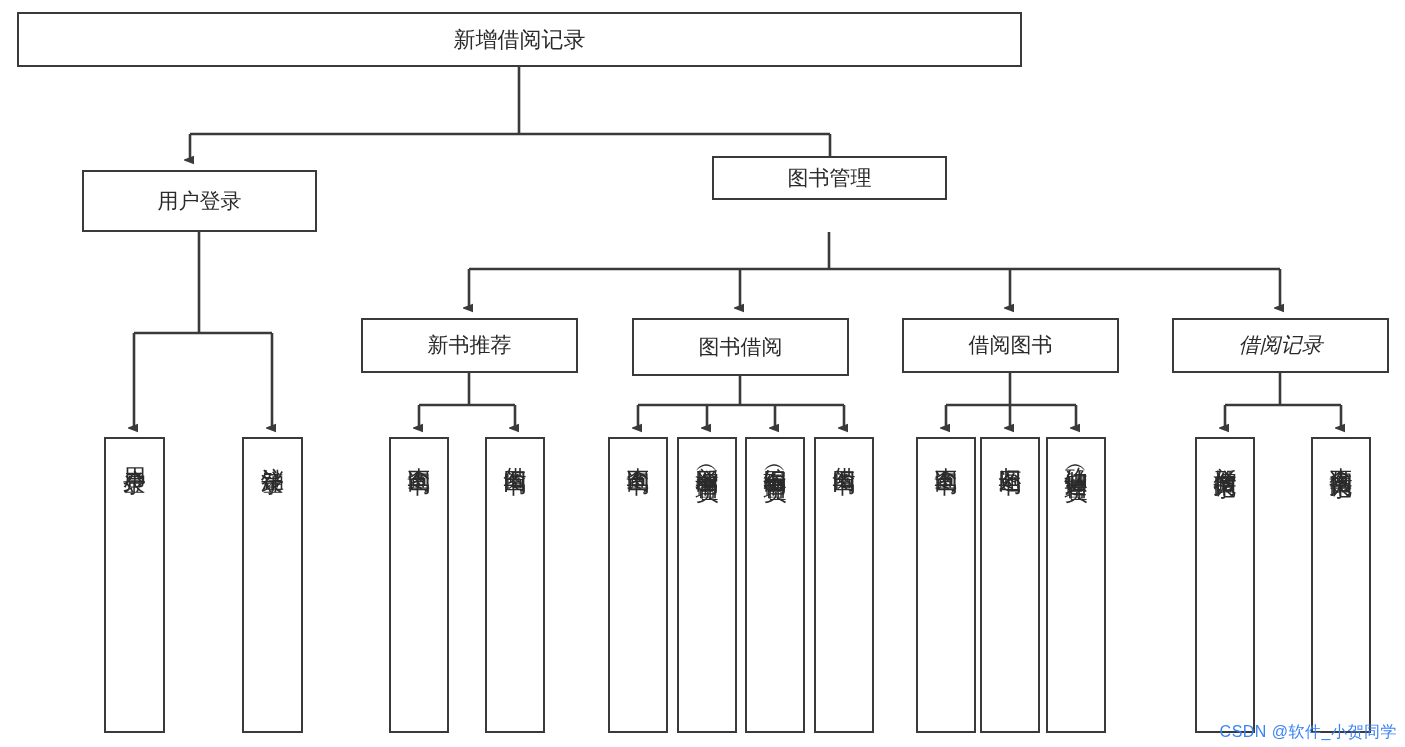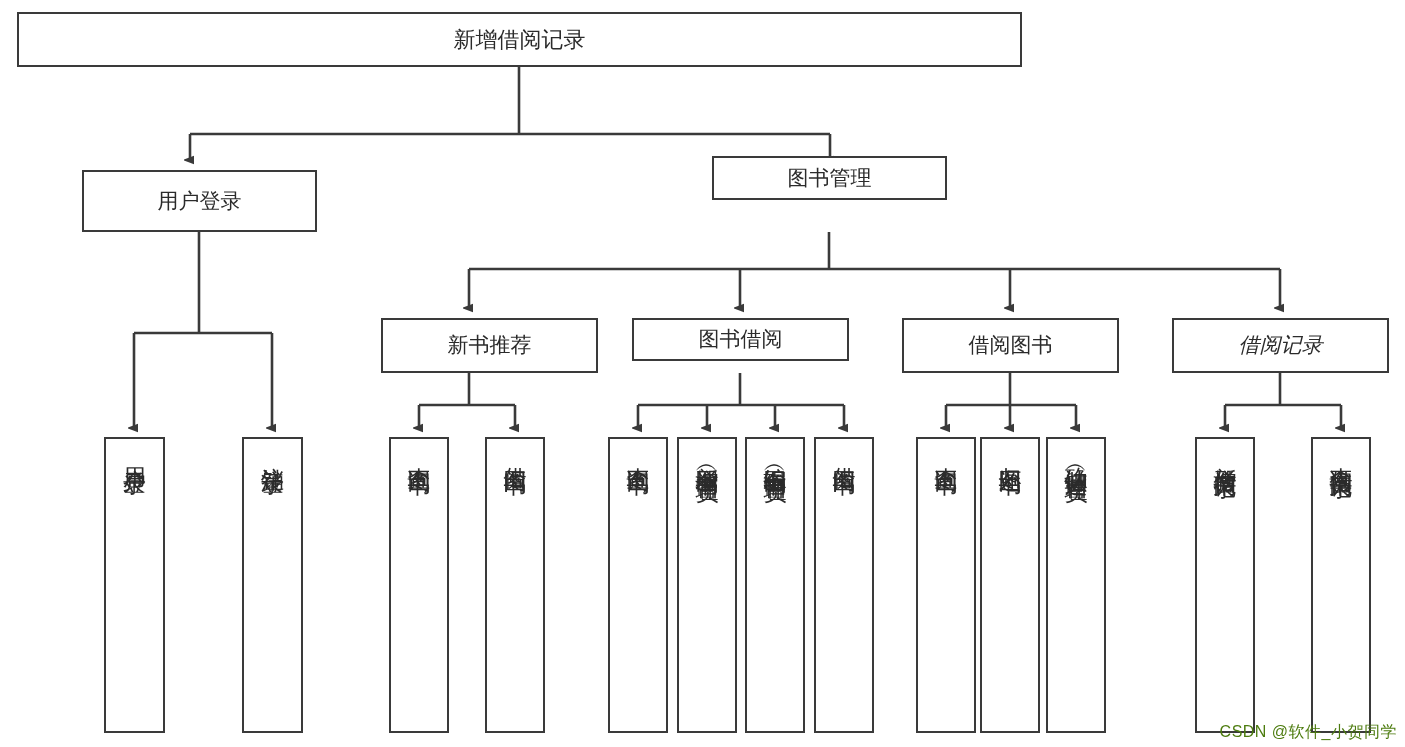"新书推荐" div.node { margin-left: 20px -> none }
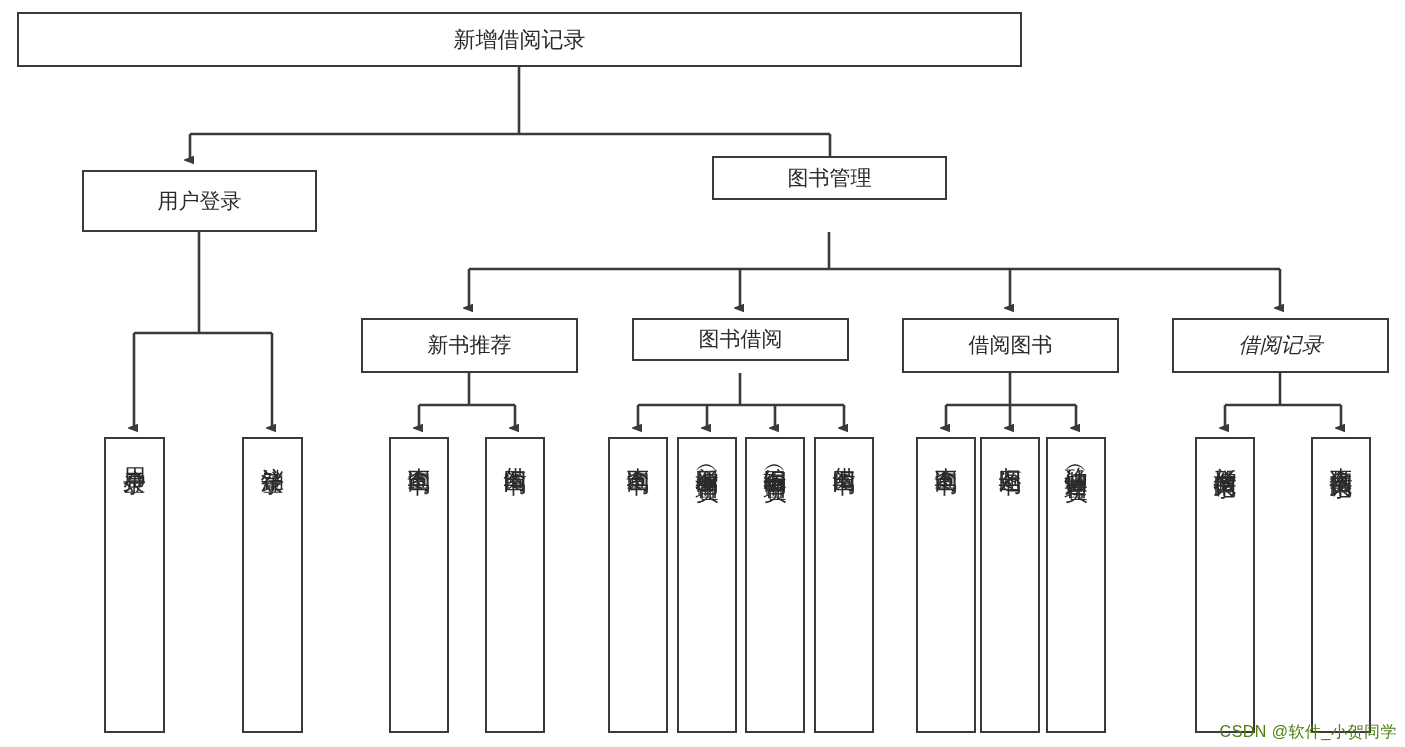"图书借阅" div.node { height: 43px -> 58px }
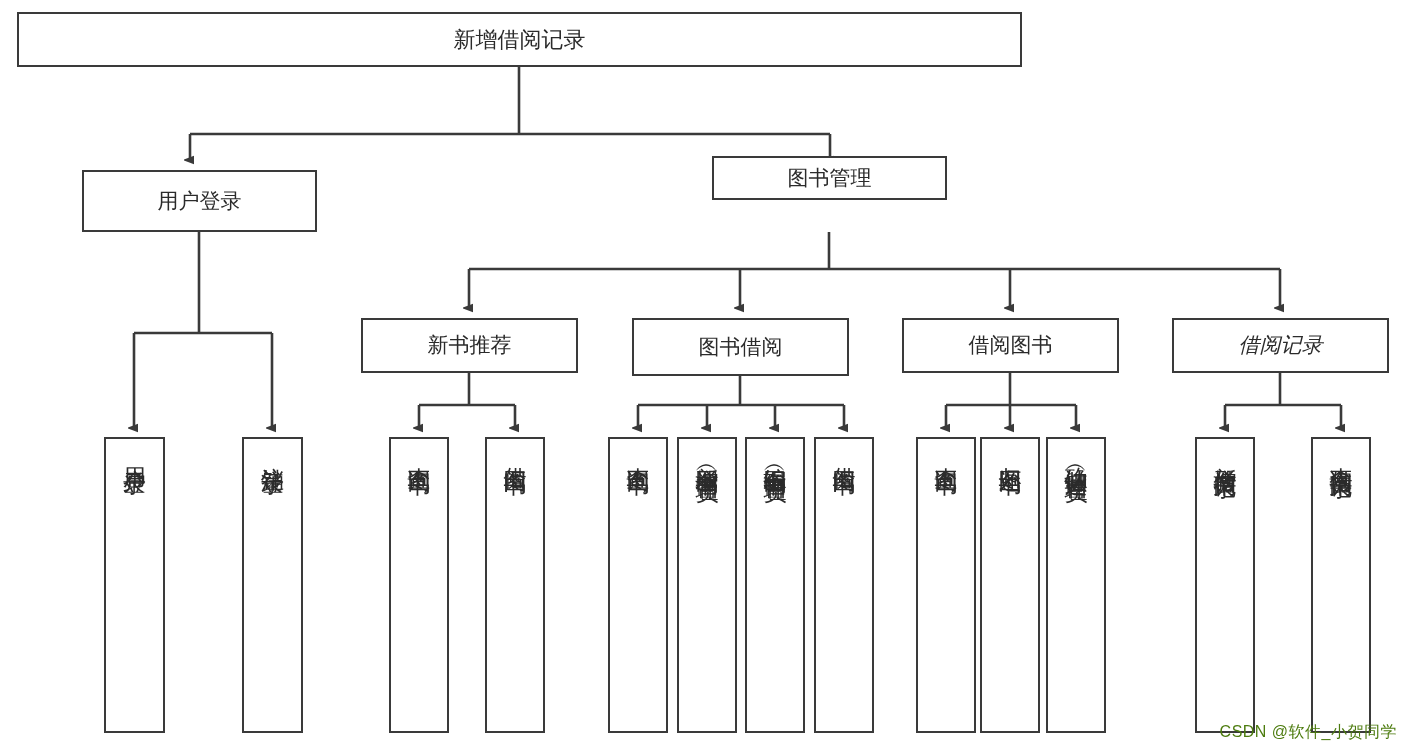"CSDN @软件_小贺同学" #watermark { color: #4d7c0f -> #3b82f6 }
